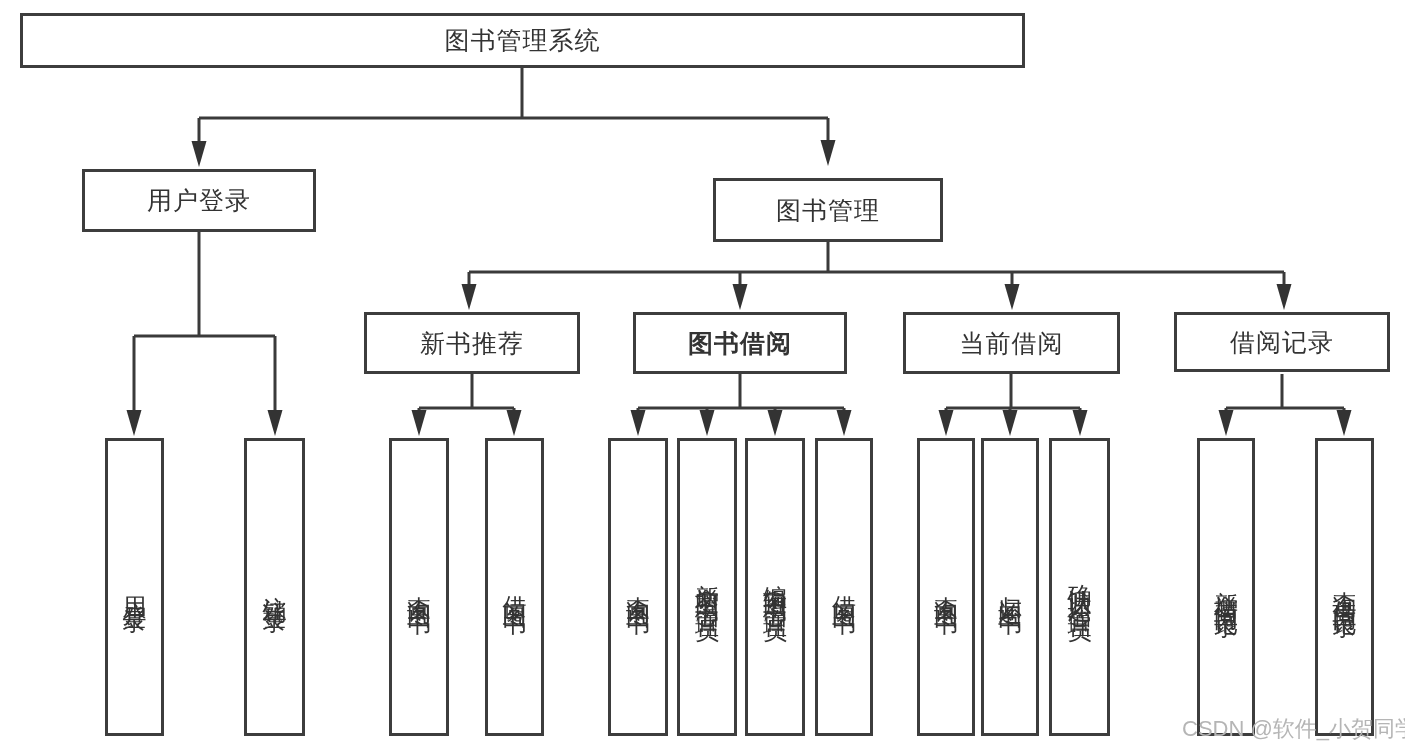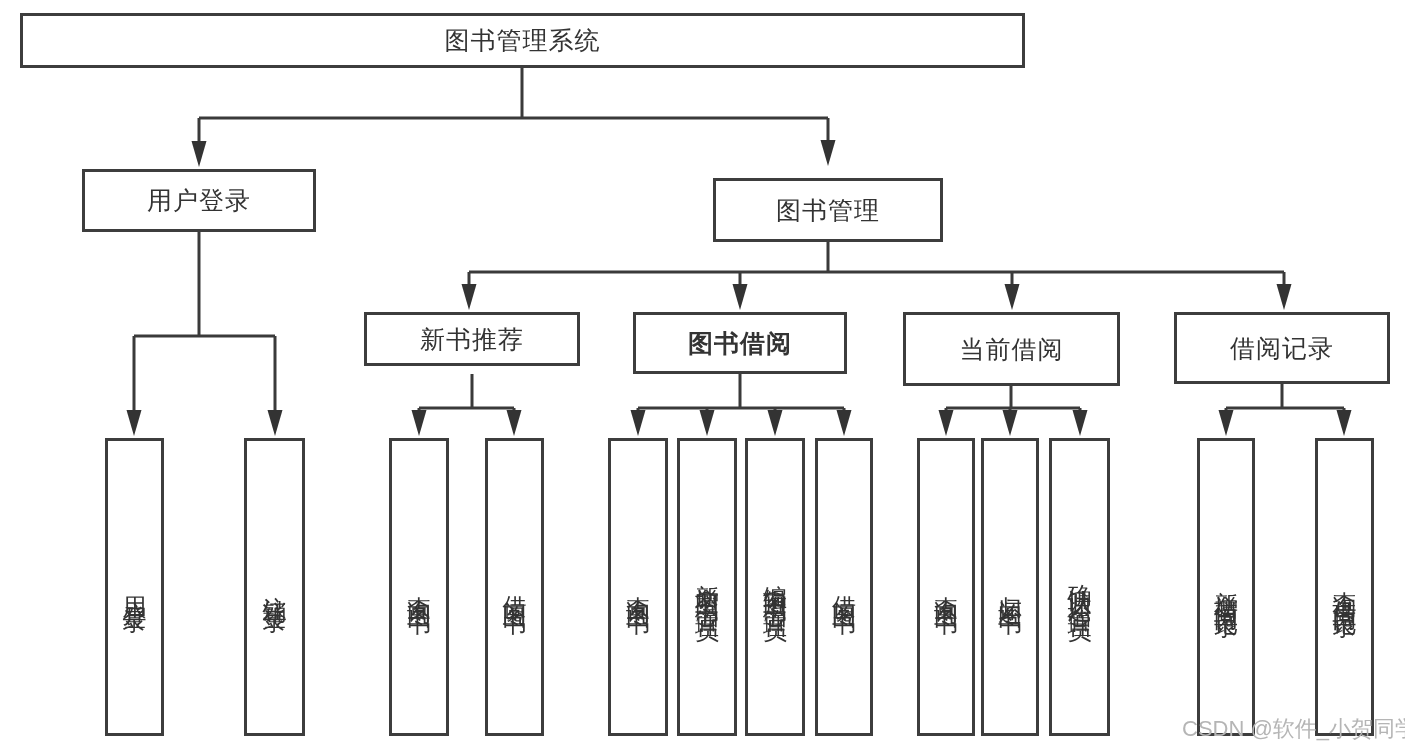"新书推荐" div.node { height: 54px -> 62px }
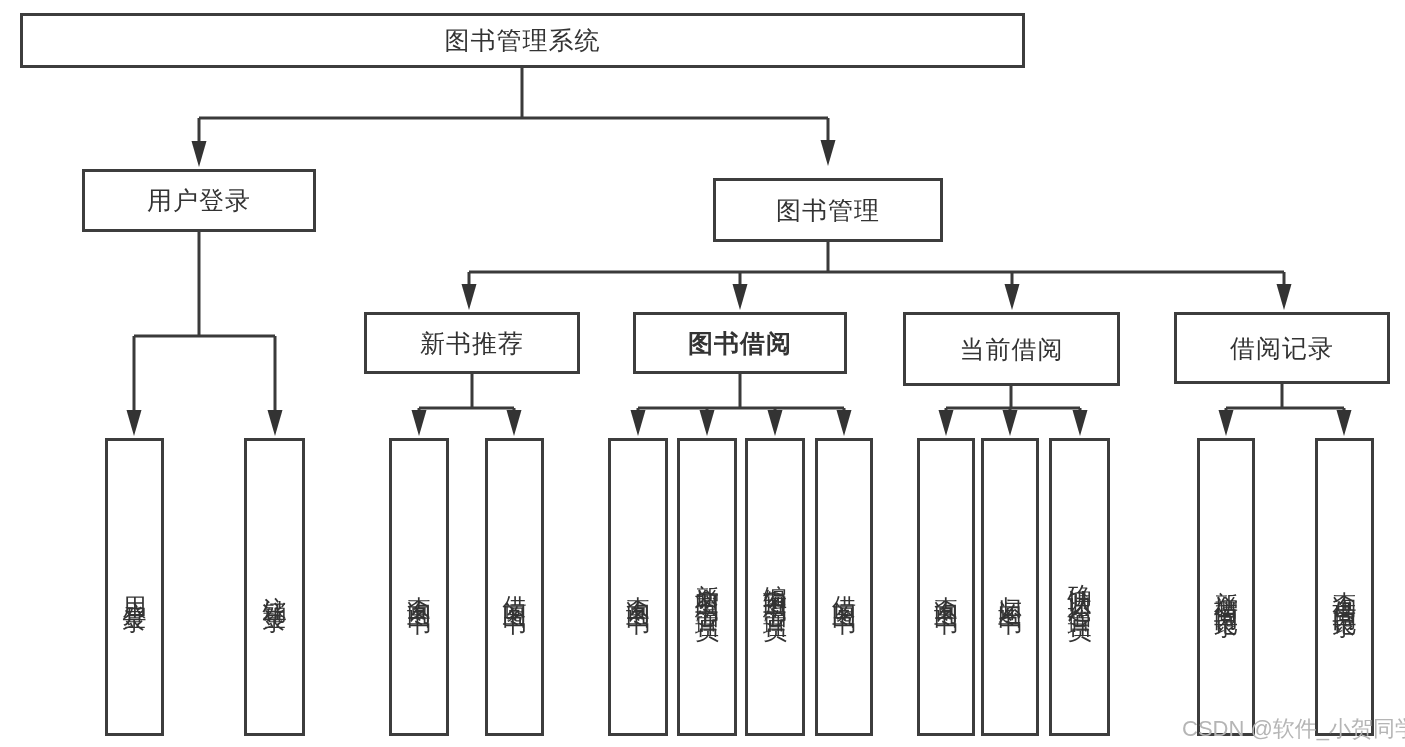"当前借阅" div.node { height: 74px -> 62px }
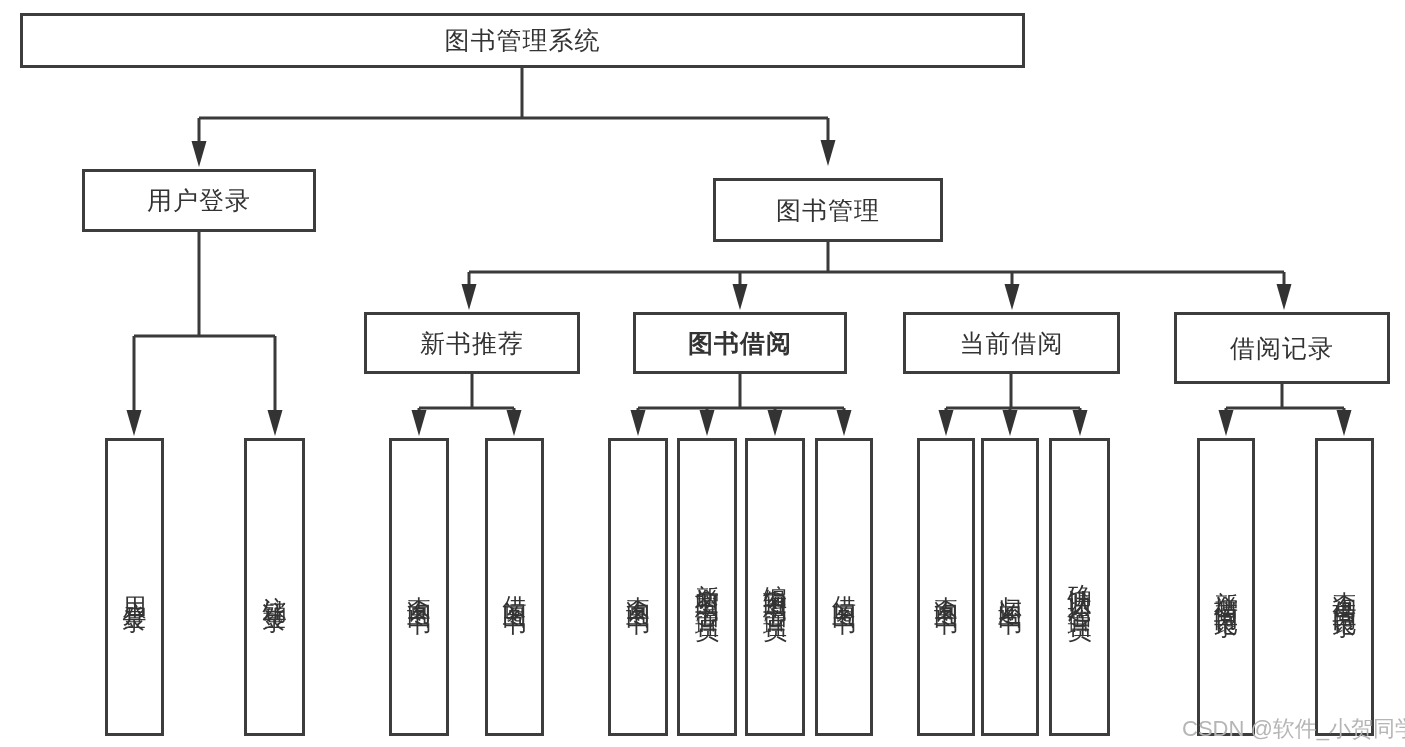"借阅记录" div.node { height: 72px -> 60px }
